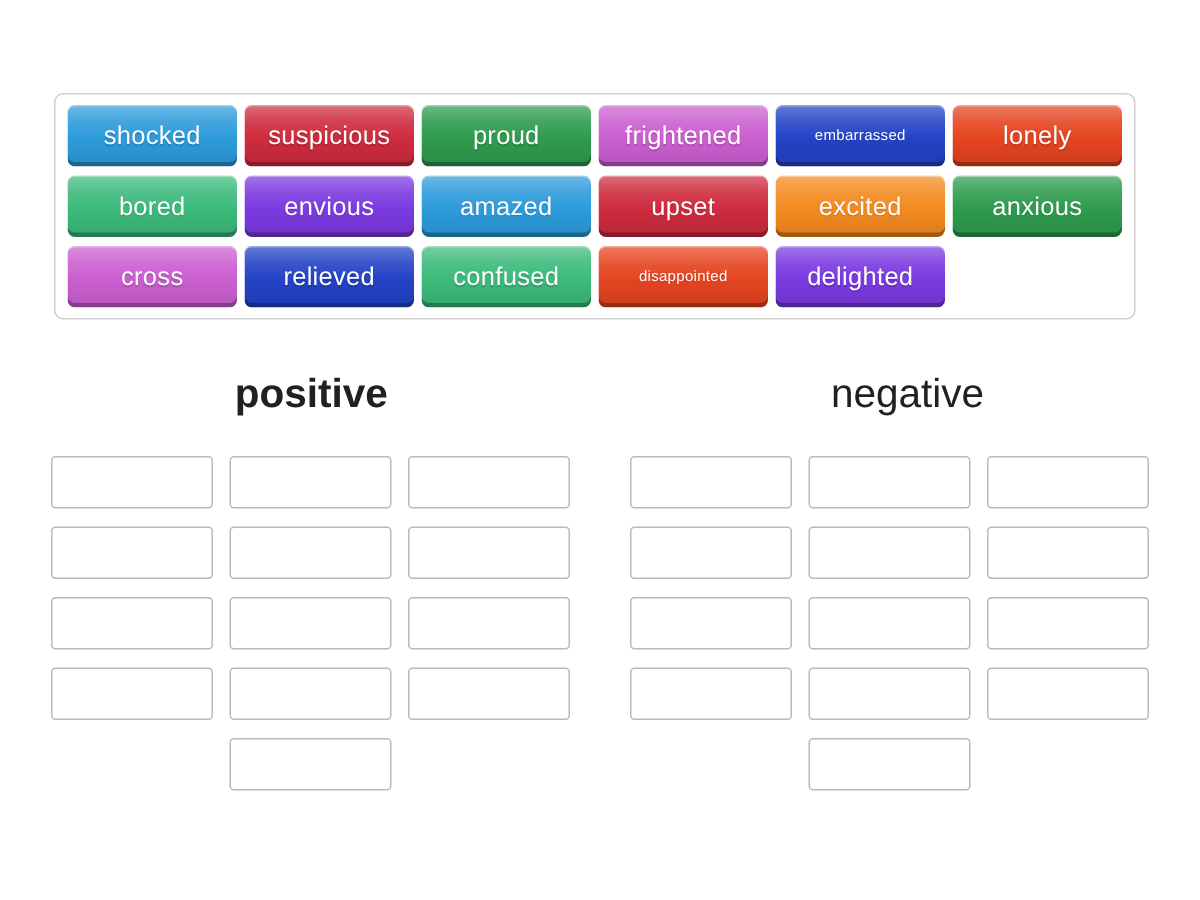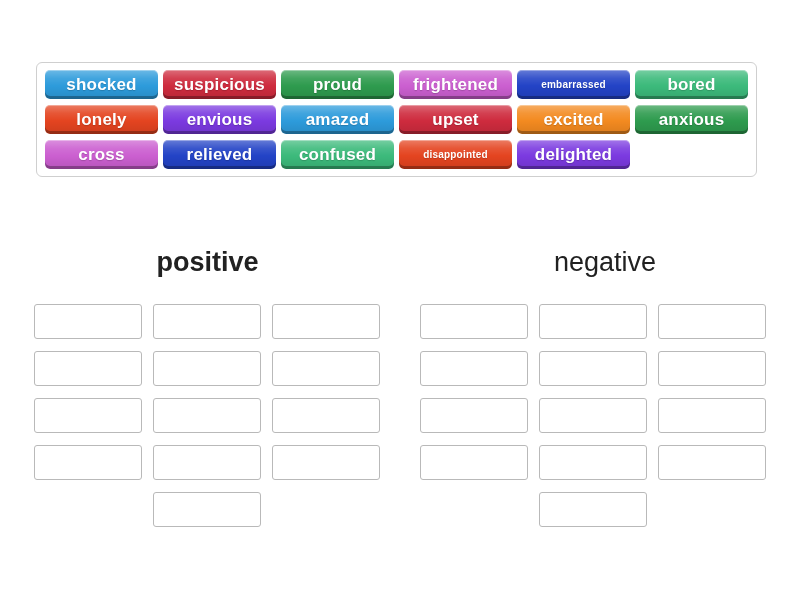"shocked" .tile { font-weight: bold -> normal; height: 29px -> 41px }
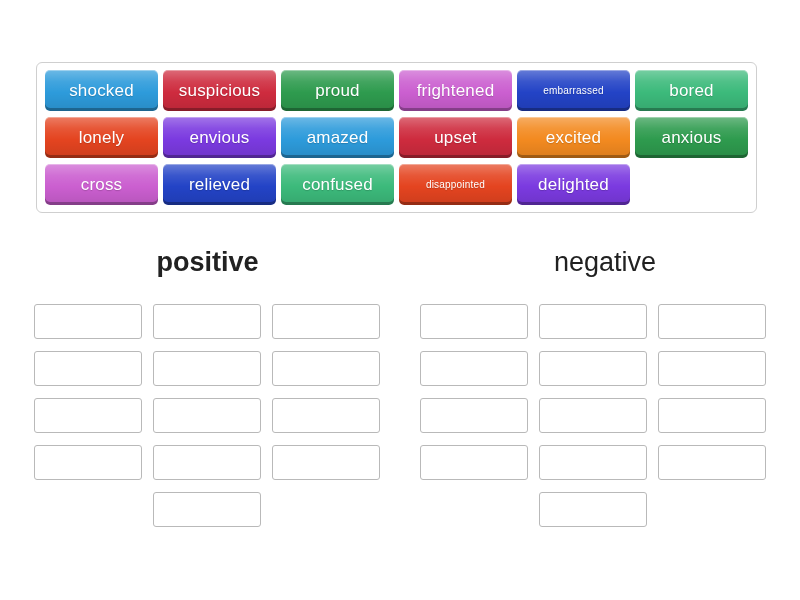"bored" div.tile { order: before "lonely" -> after "lonely" }
